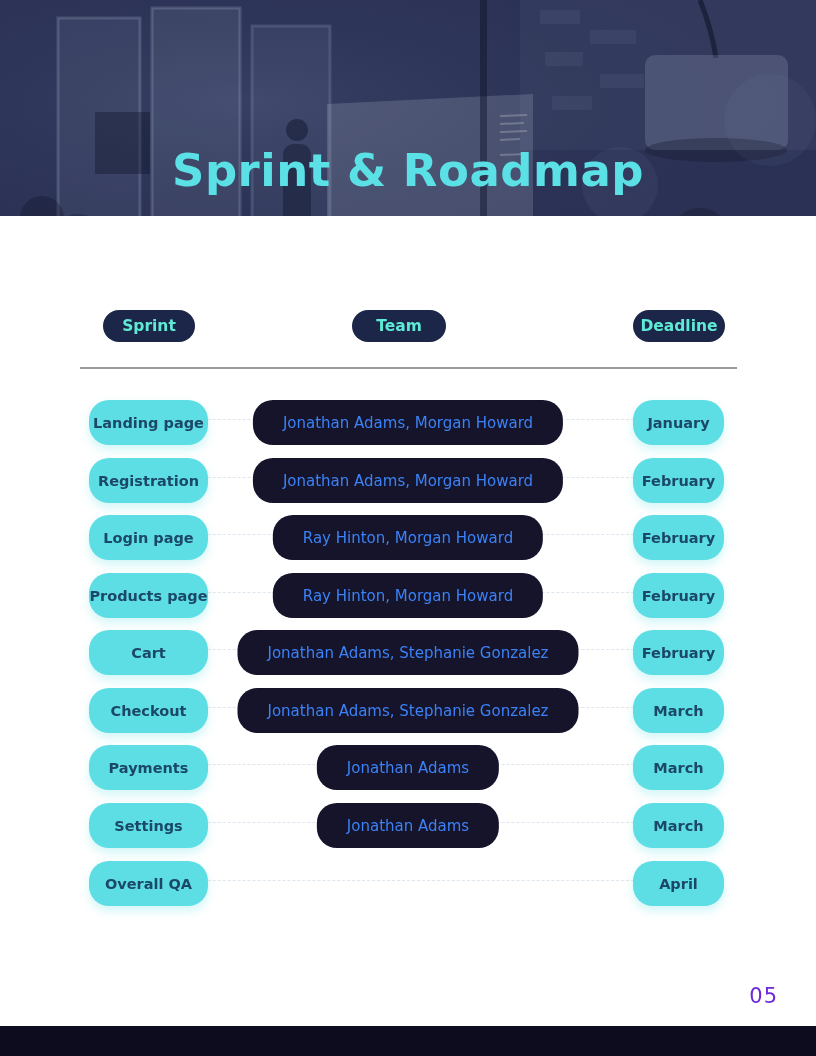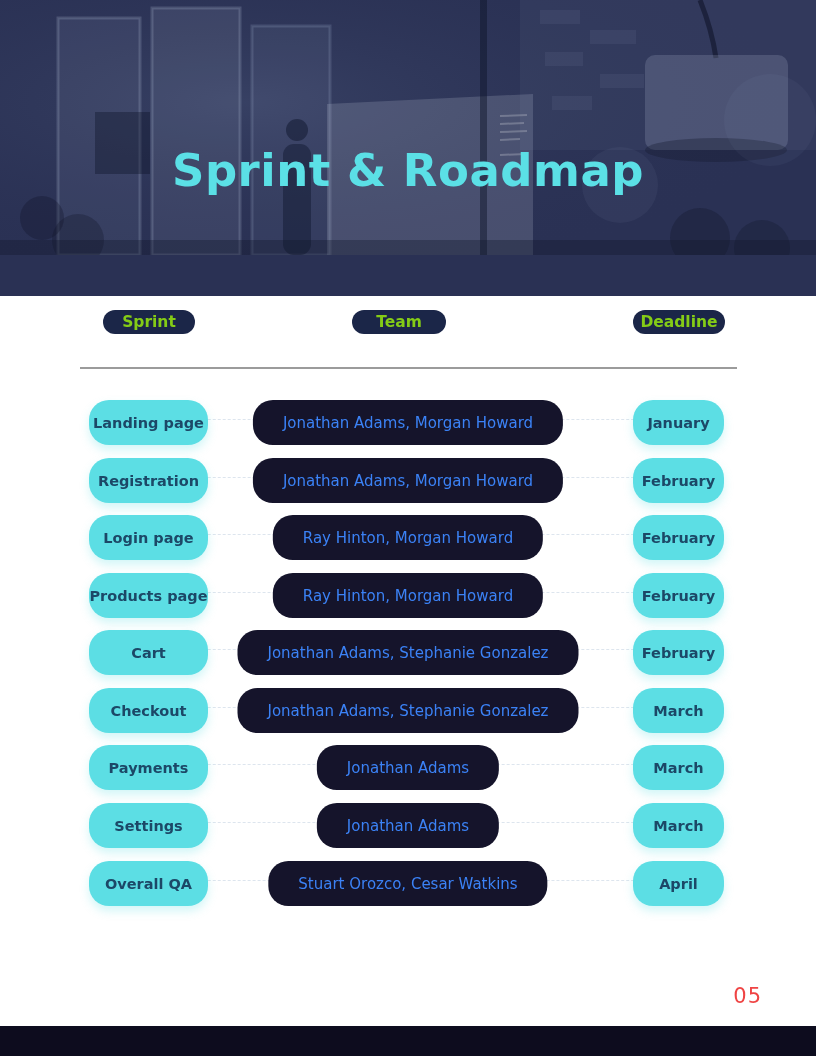"Sprint & Roadmap" .hero { height: 296px -> 216px }
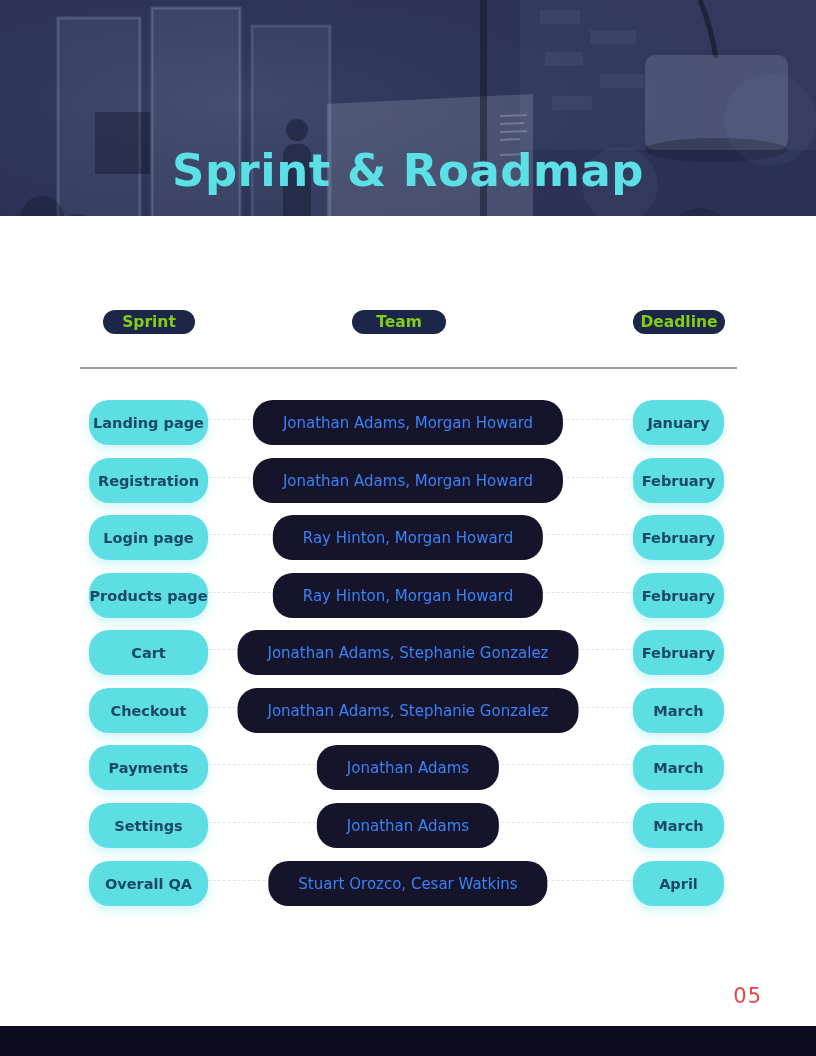"Sprint" .hdr-pill { color: #84cc16 -> #5eead4; height: 24px -> 32px }
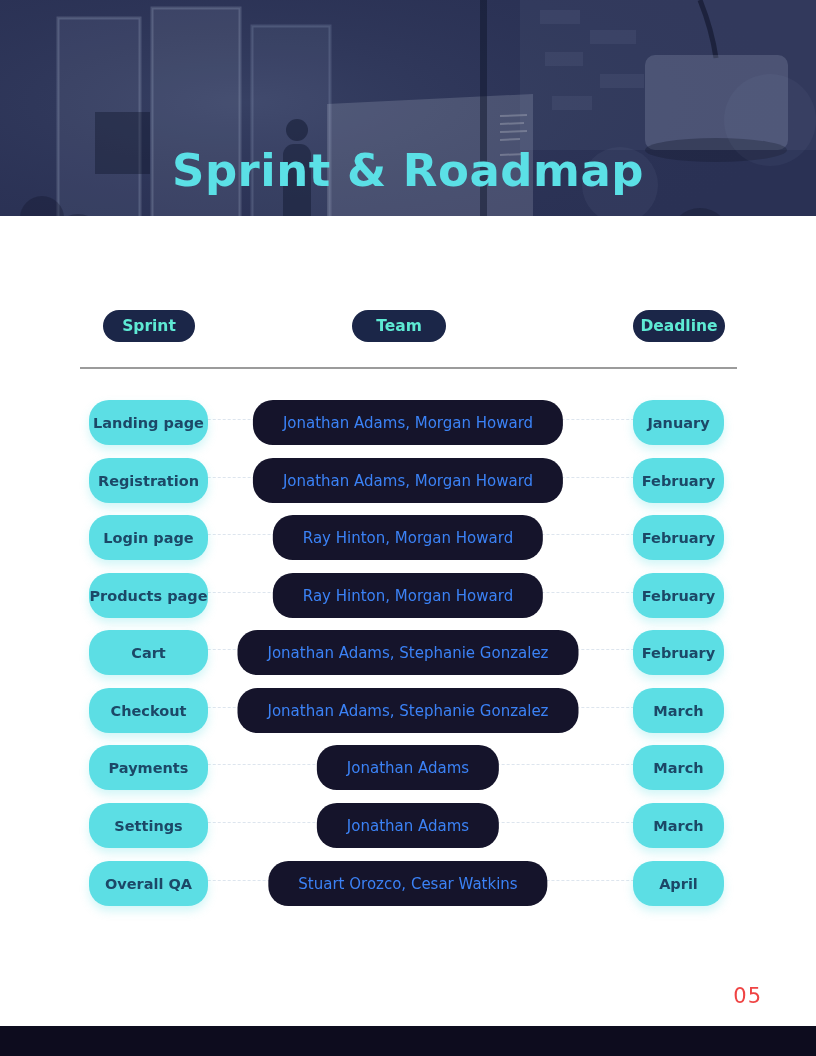"Stuart Orozco, Cesar Watkins" div.pill { html: <div> <span>Stuart Orozco, Cesar Watkins</span> </div> -> none }
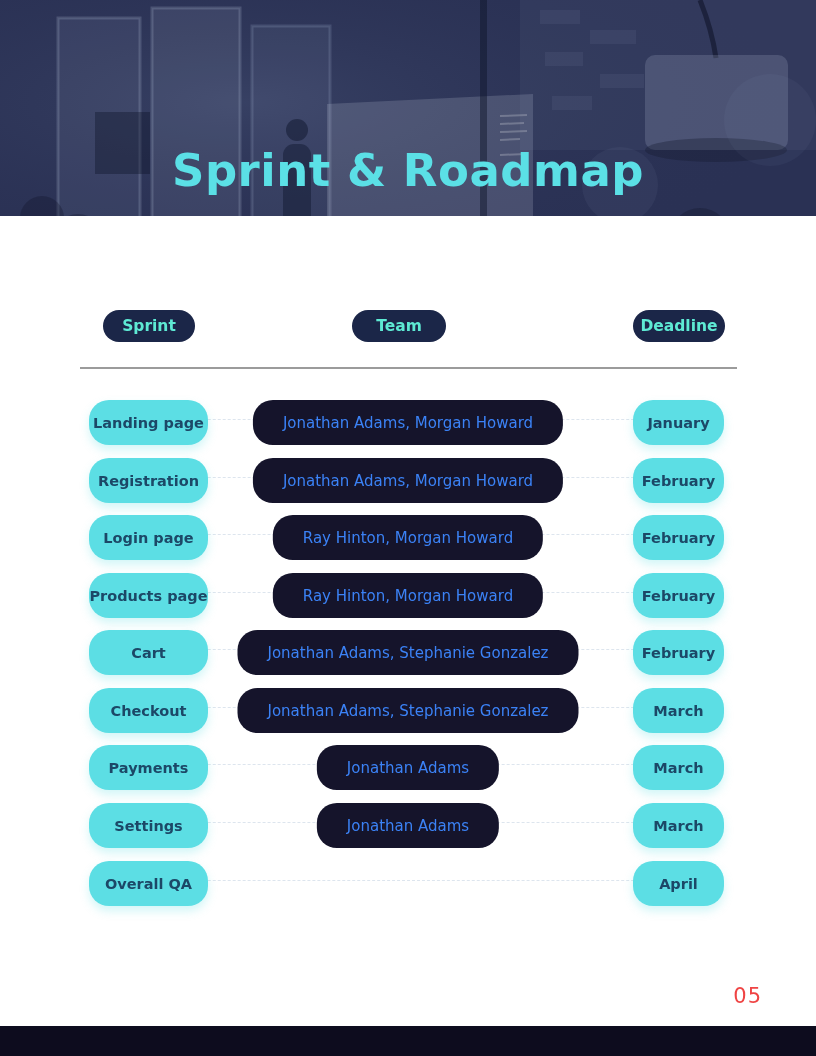"05" .page-number { color: #ef4444 -> #6d28d9; right: 54px -> 38px }
